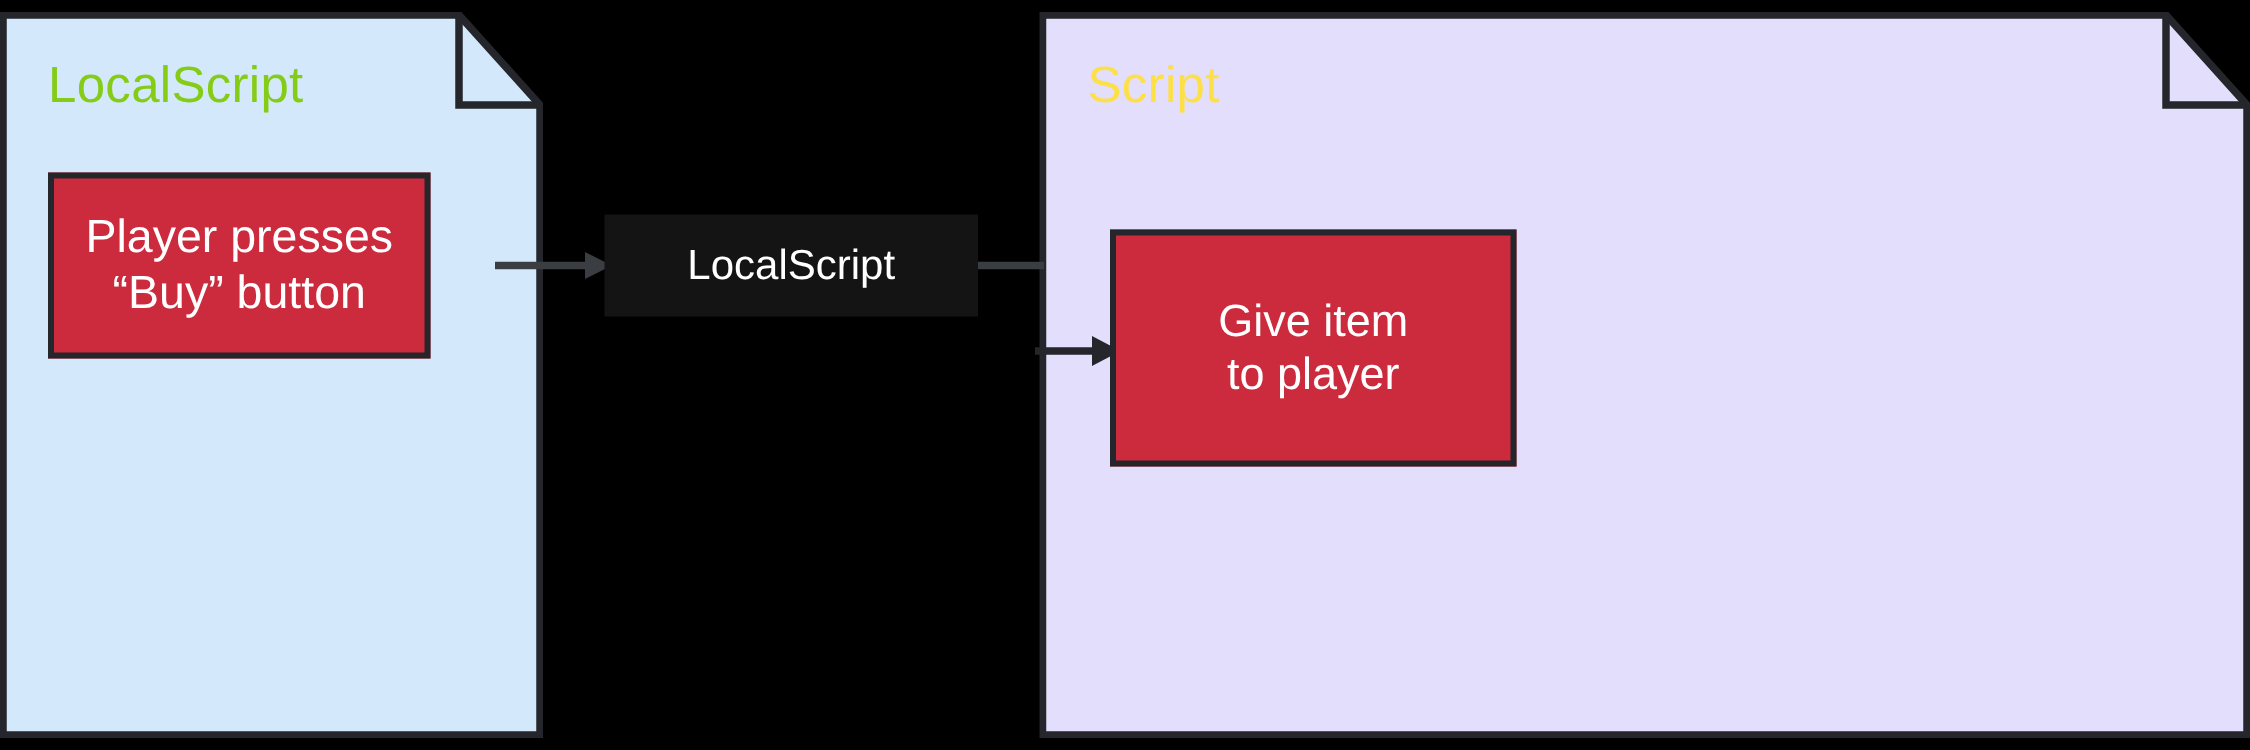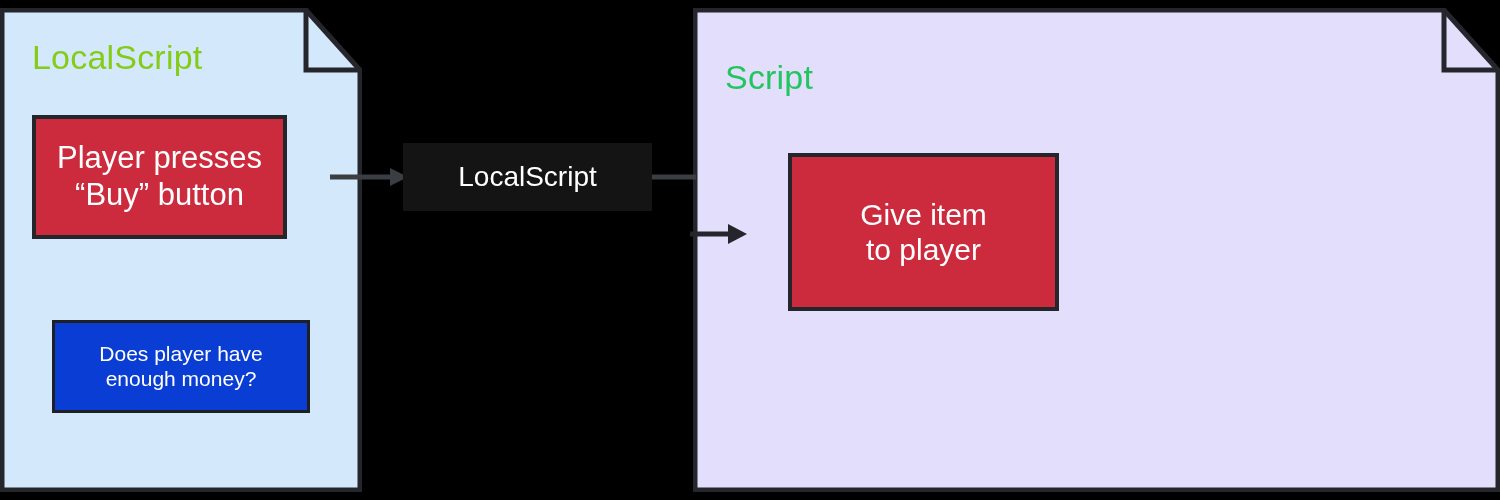"Script" #title-server { color: #22c55e -> #fde047; margin-top: 20px -> none }
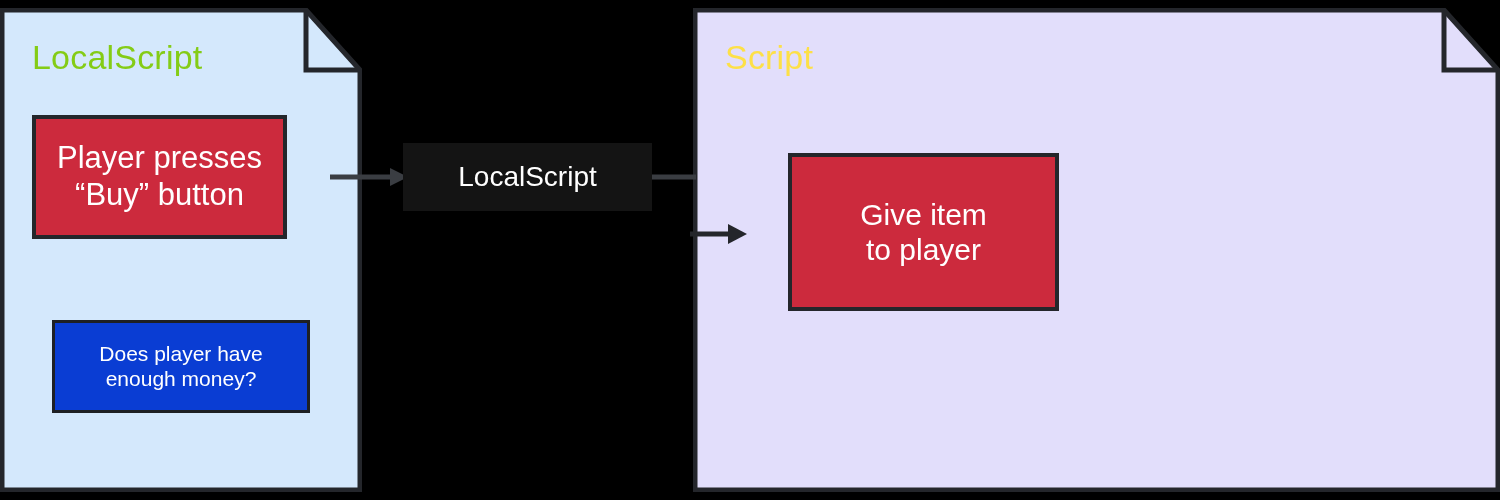"Give item" #node-give { margin-left: 48px -> none }
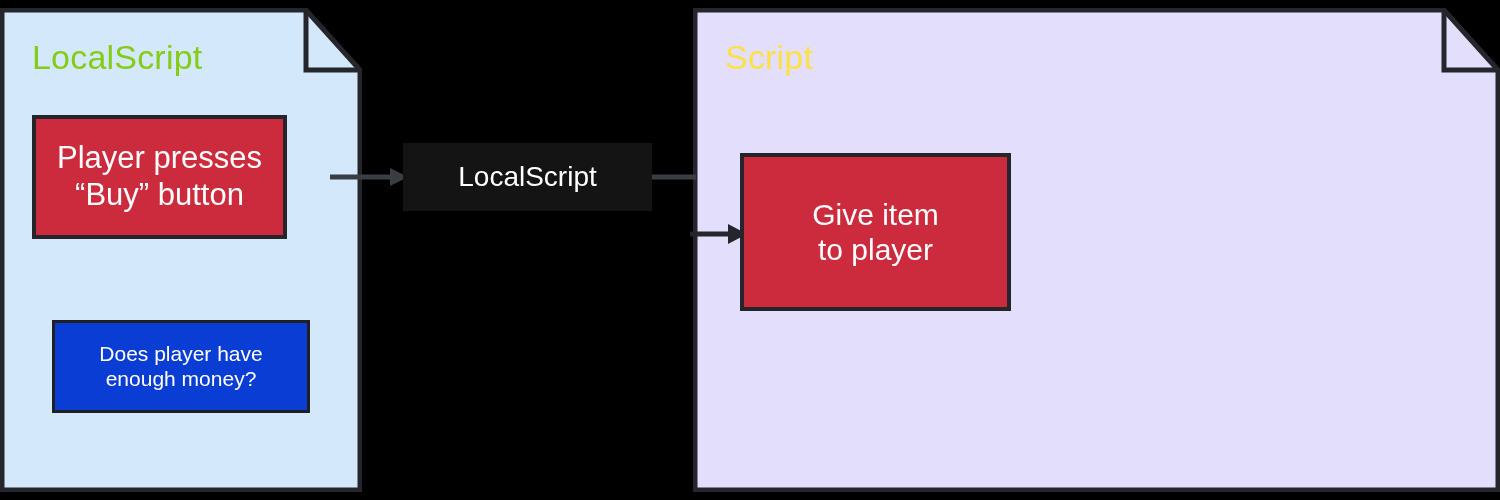"Does player have" div.node { html: <div> <span>Does player have enough money?</span> </div> -> none }
